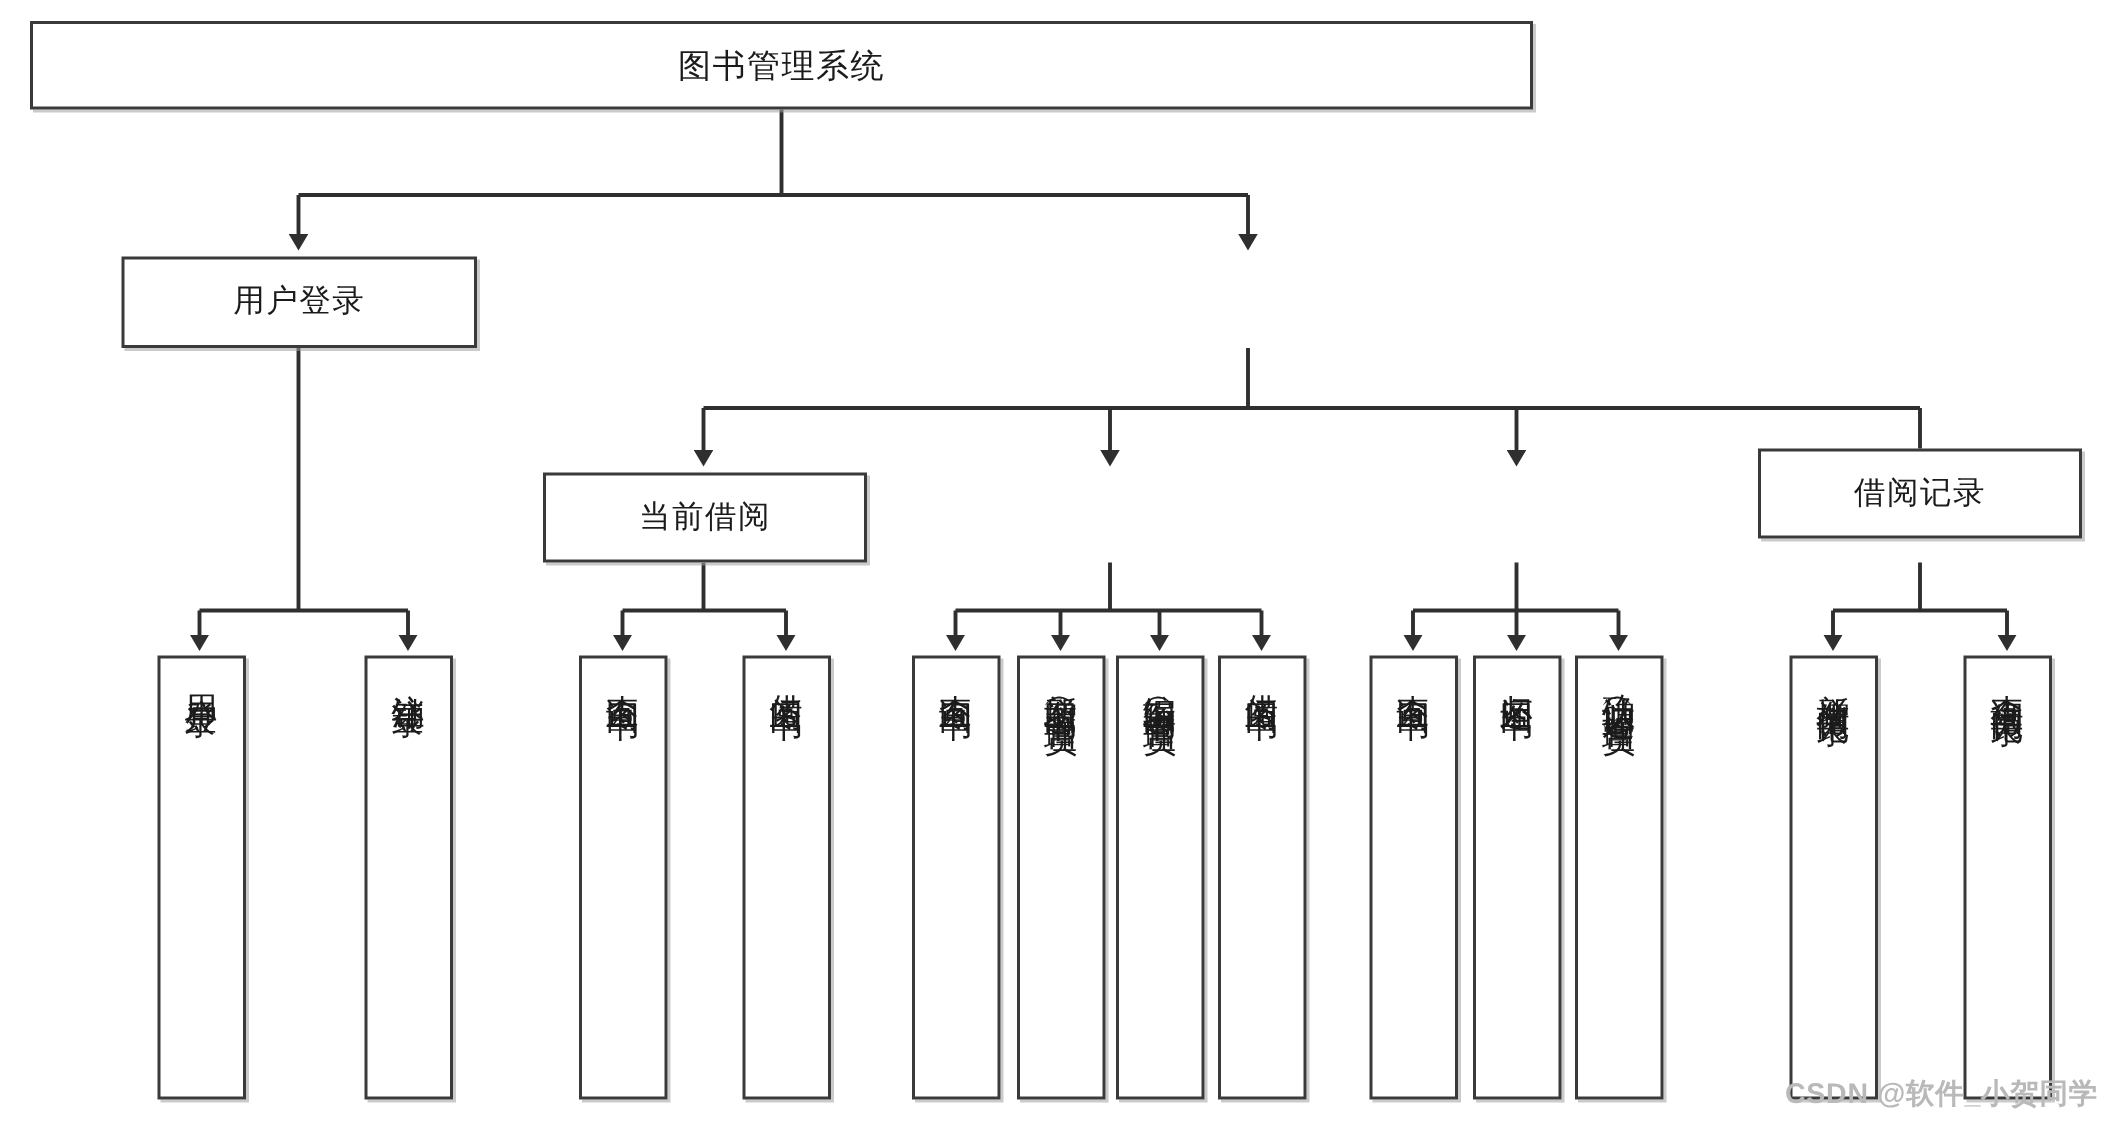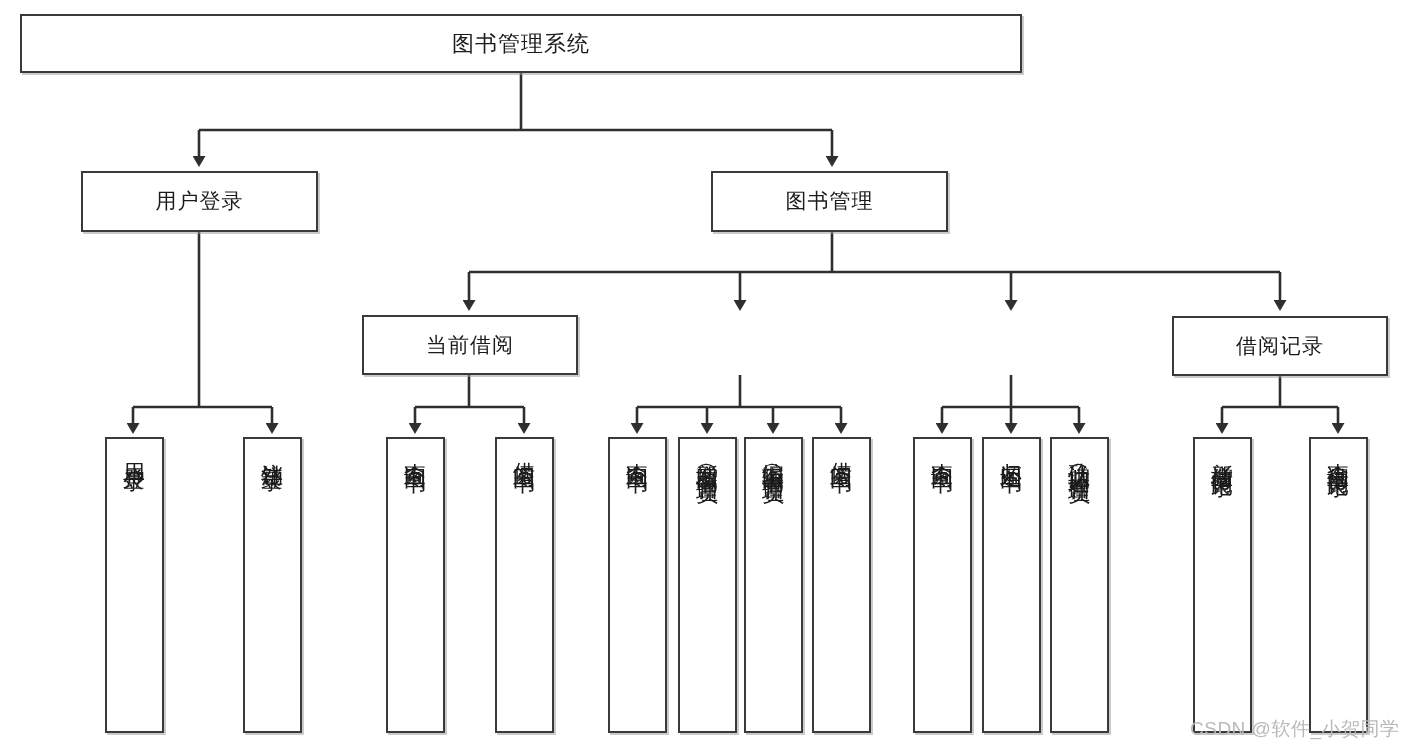"图书管理" div.node { html: <div> <span>图书管理</span> </div> -> none }
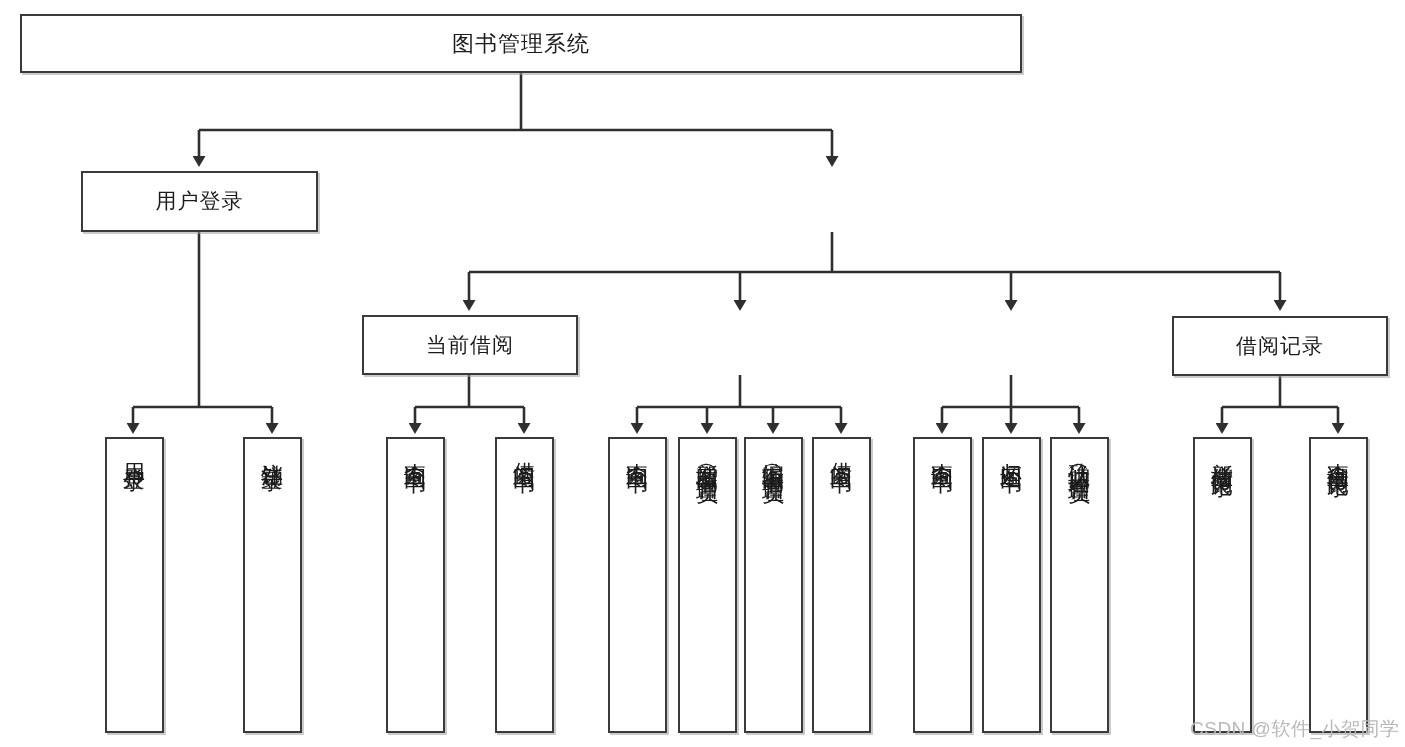"借阅记录" div.node { top: 316px -> 299px }
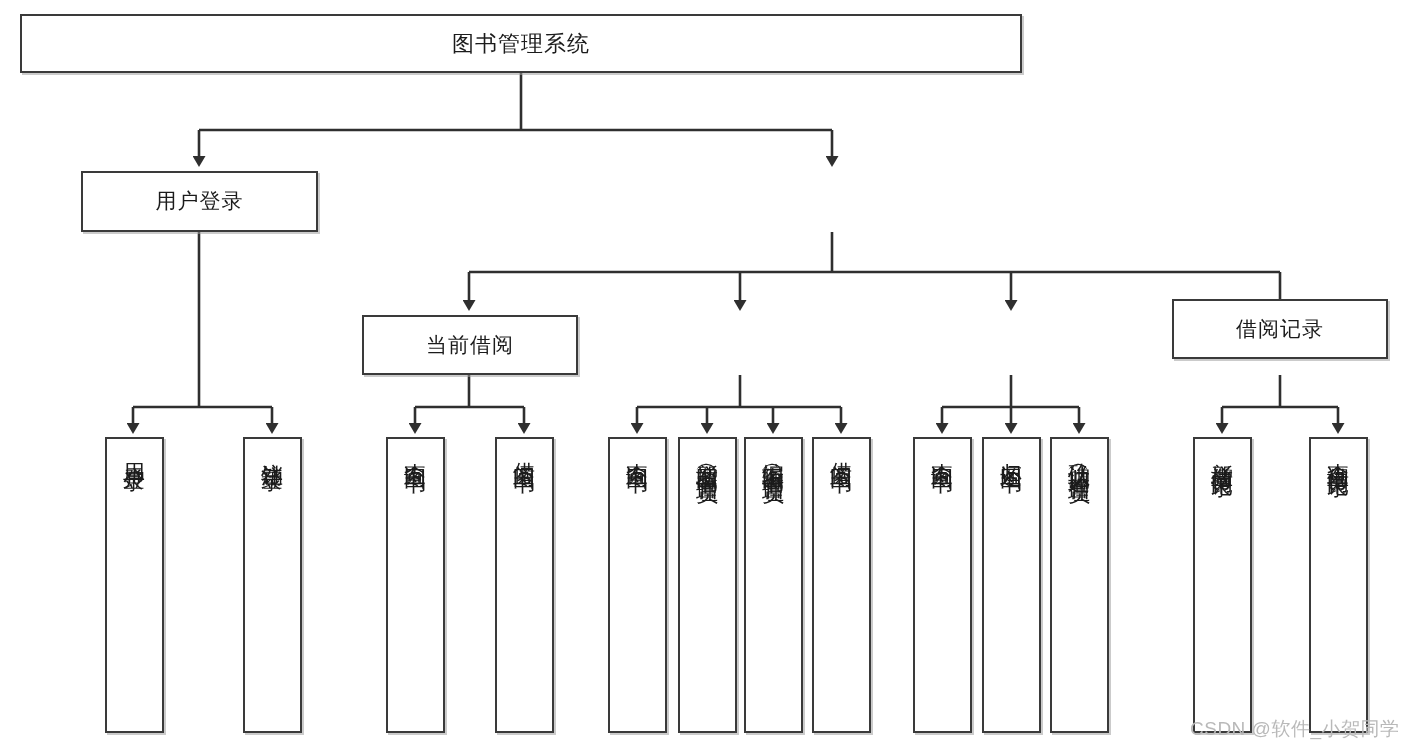"CSDN @软件_小贺同学" div.watermark { font-weight: none -> bold }
